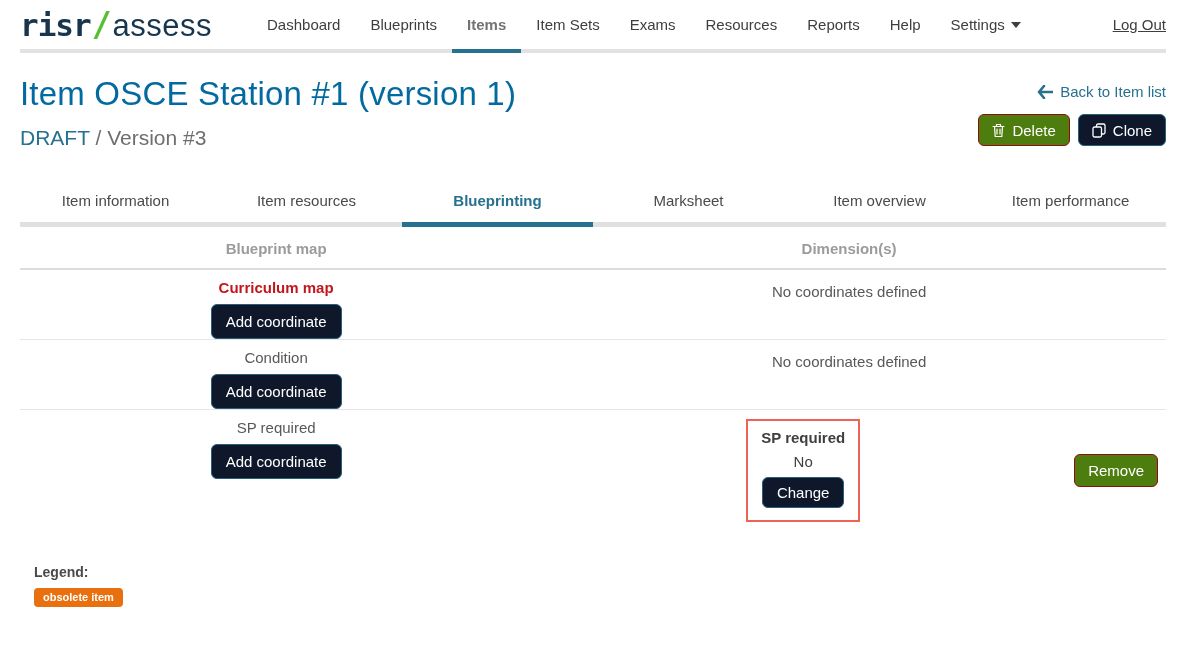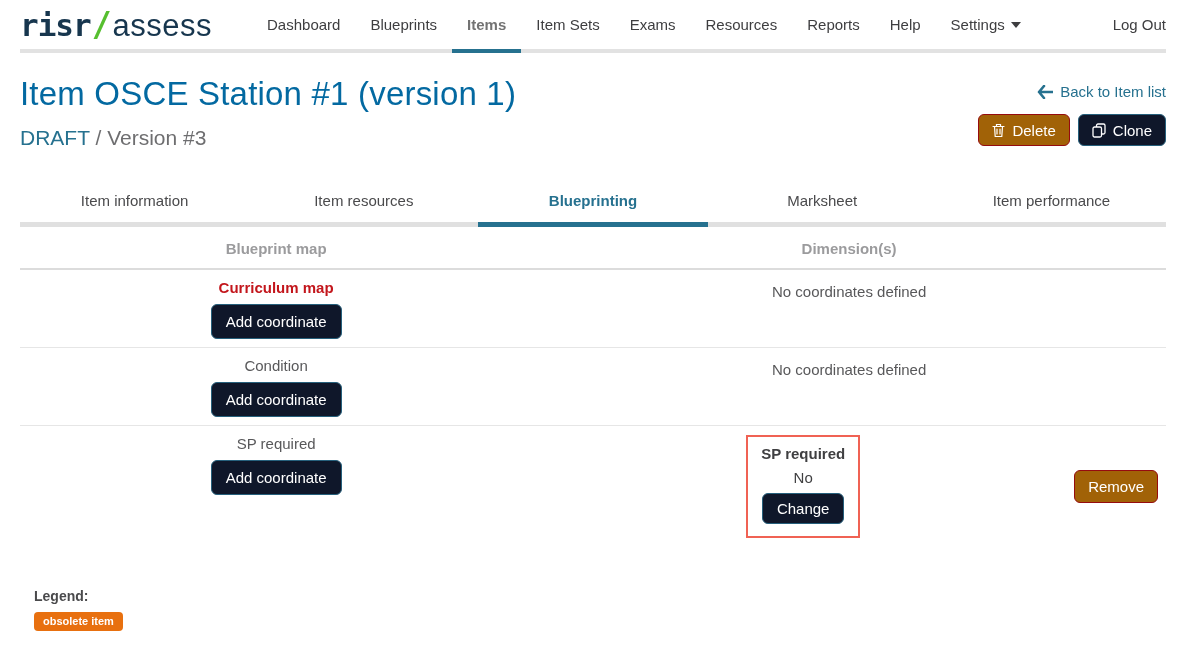"Log Out" .nav-logout { text-decoration: none -> underline }
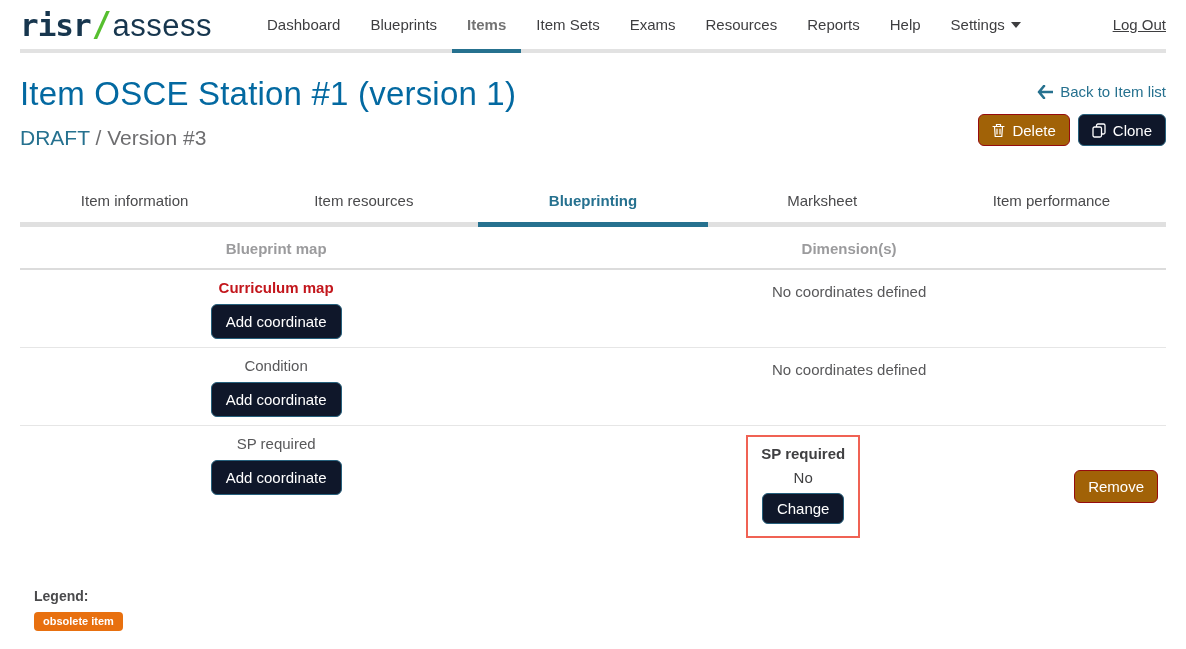"Delete" .btn-red { background: #a16207 -> #4d7c0f }
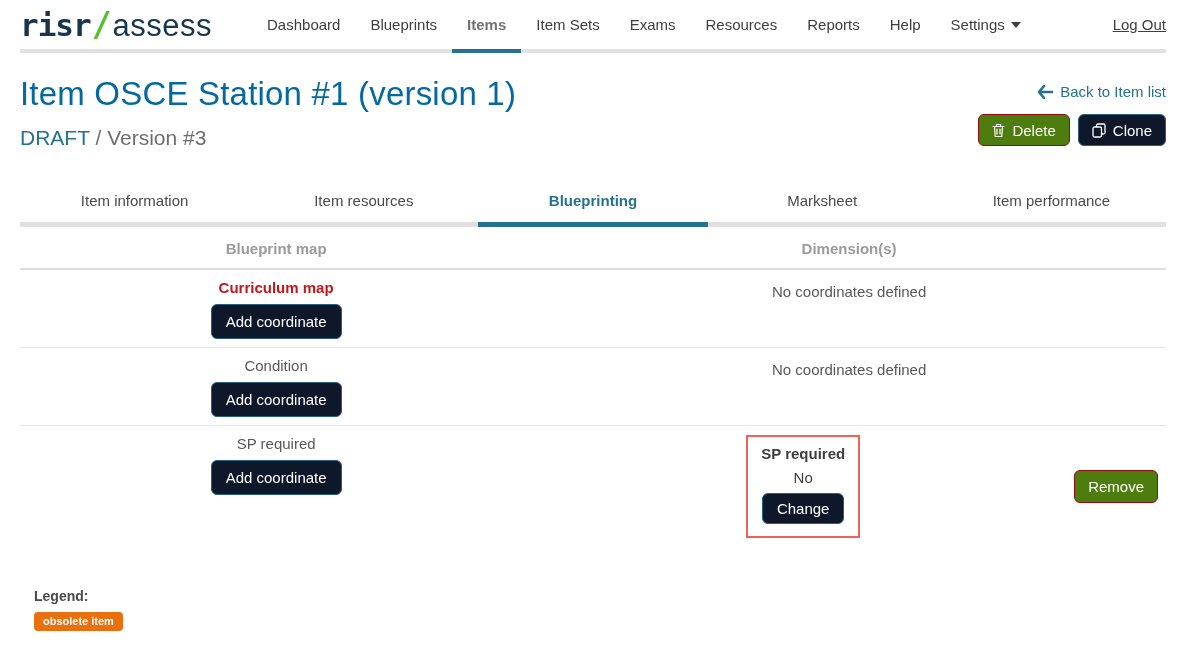"Item overview" div.tab { html: none -> <div><span>Item overview</span></div> }
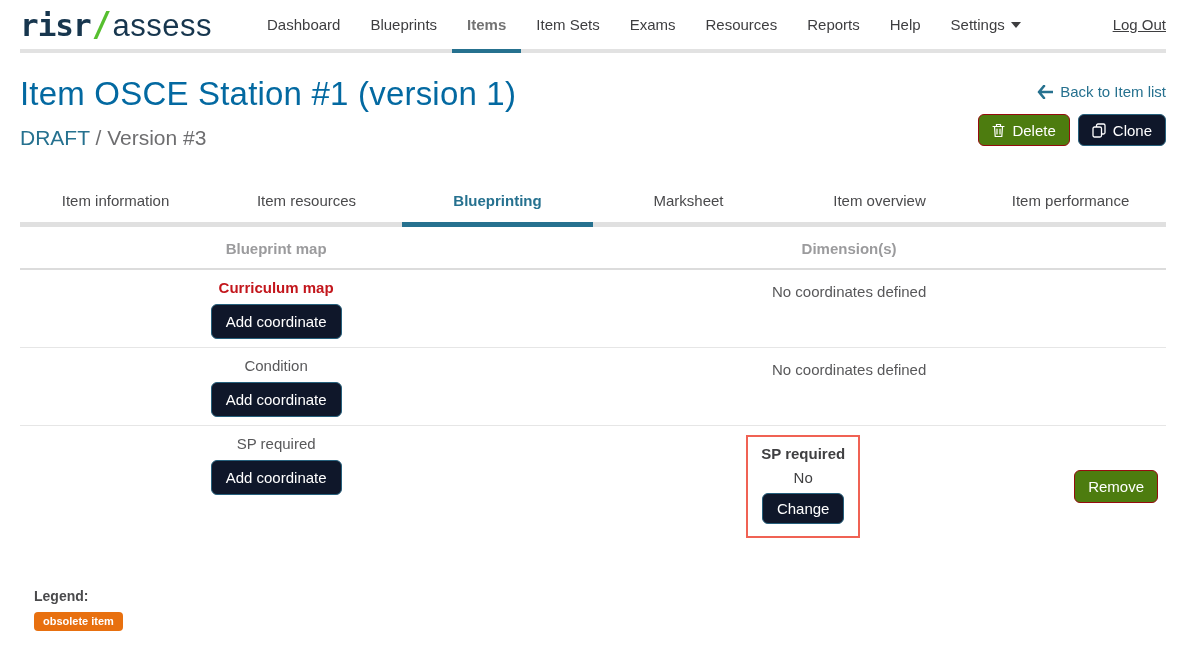"Curriculum map" .bp-body-row { padding: 9px 0 8px 0 -> 9px 0 0 0 }
